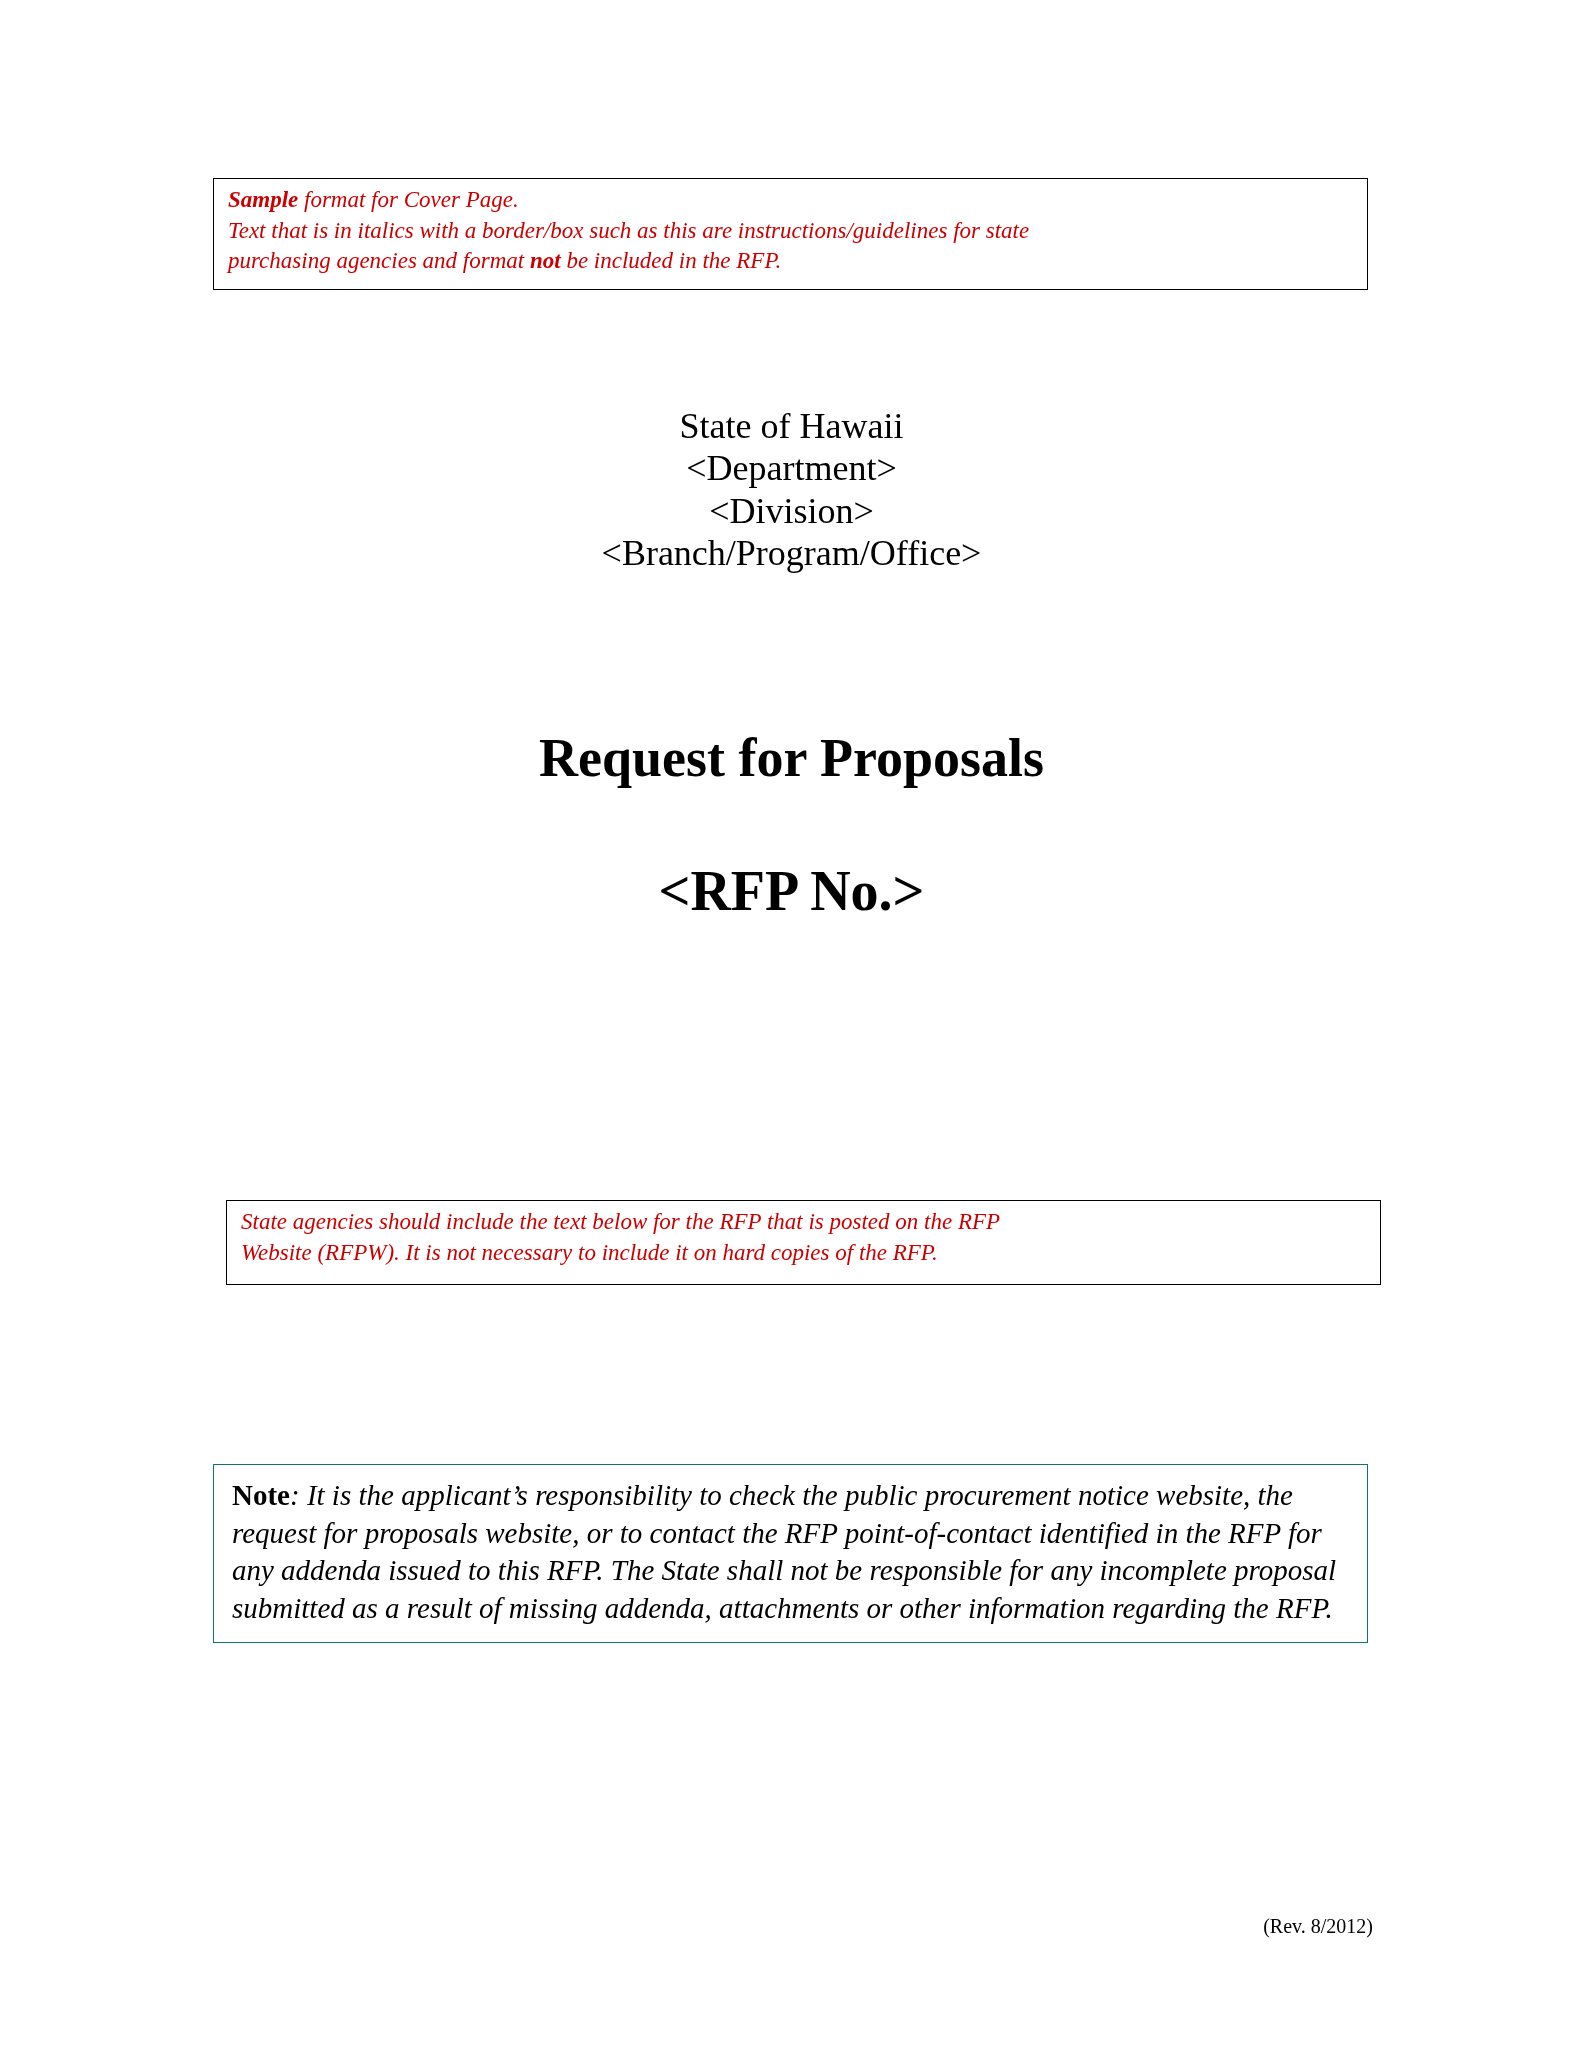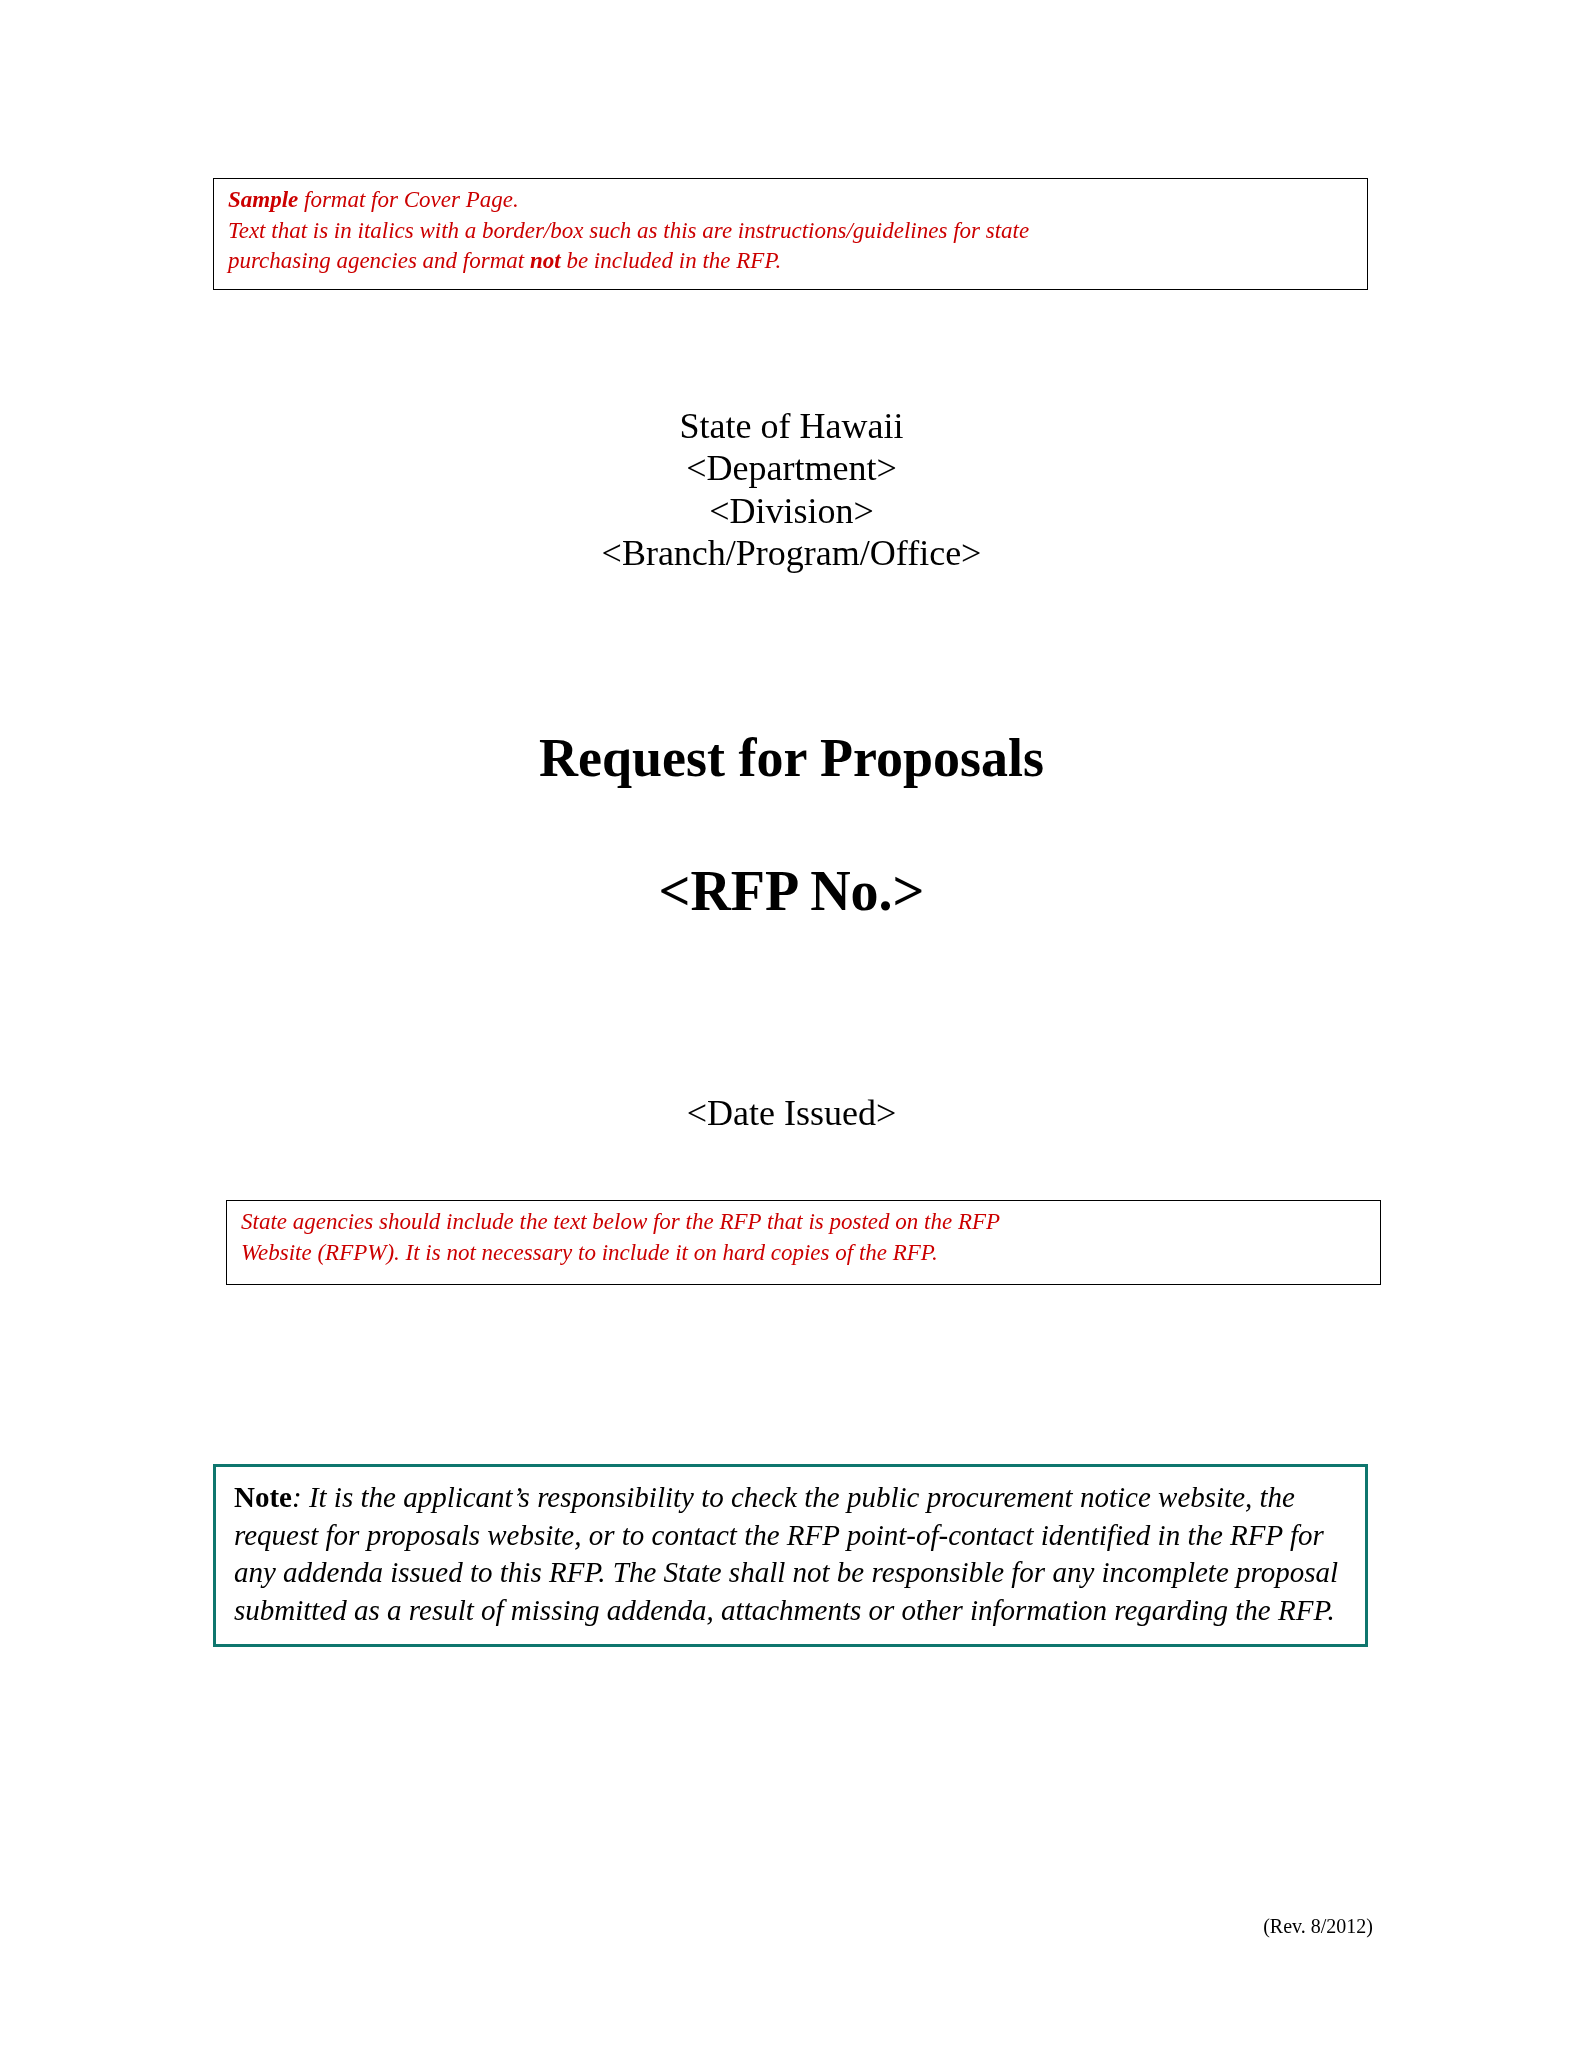"<Date Issued>" div.center-block { html: <div>&lt;Date Issued&gt;</div> -> none }
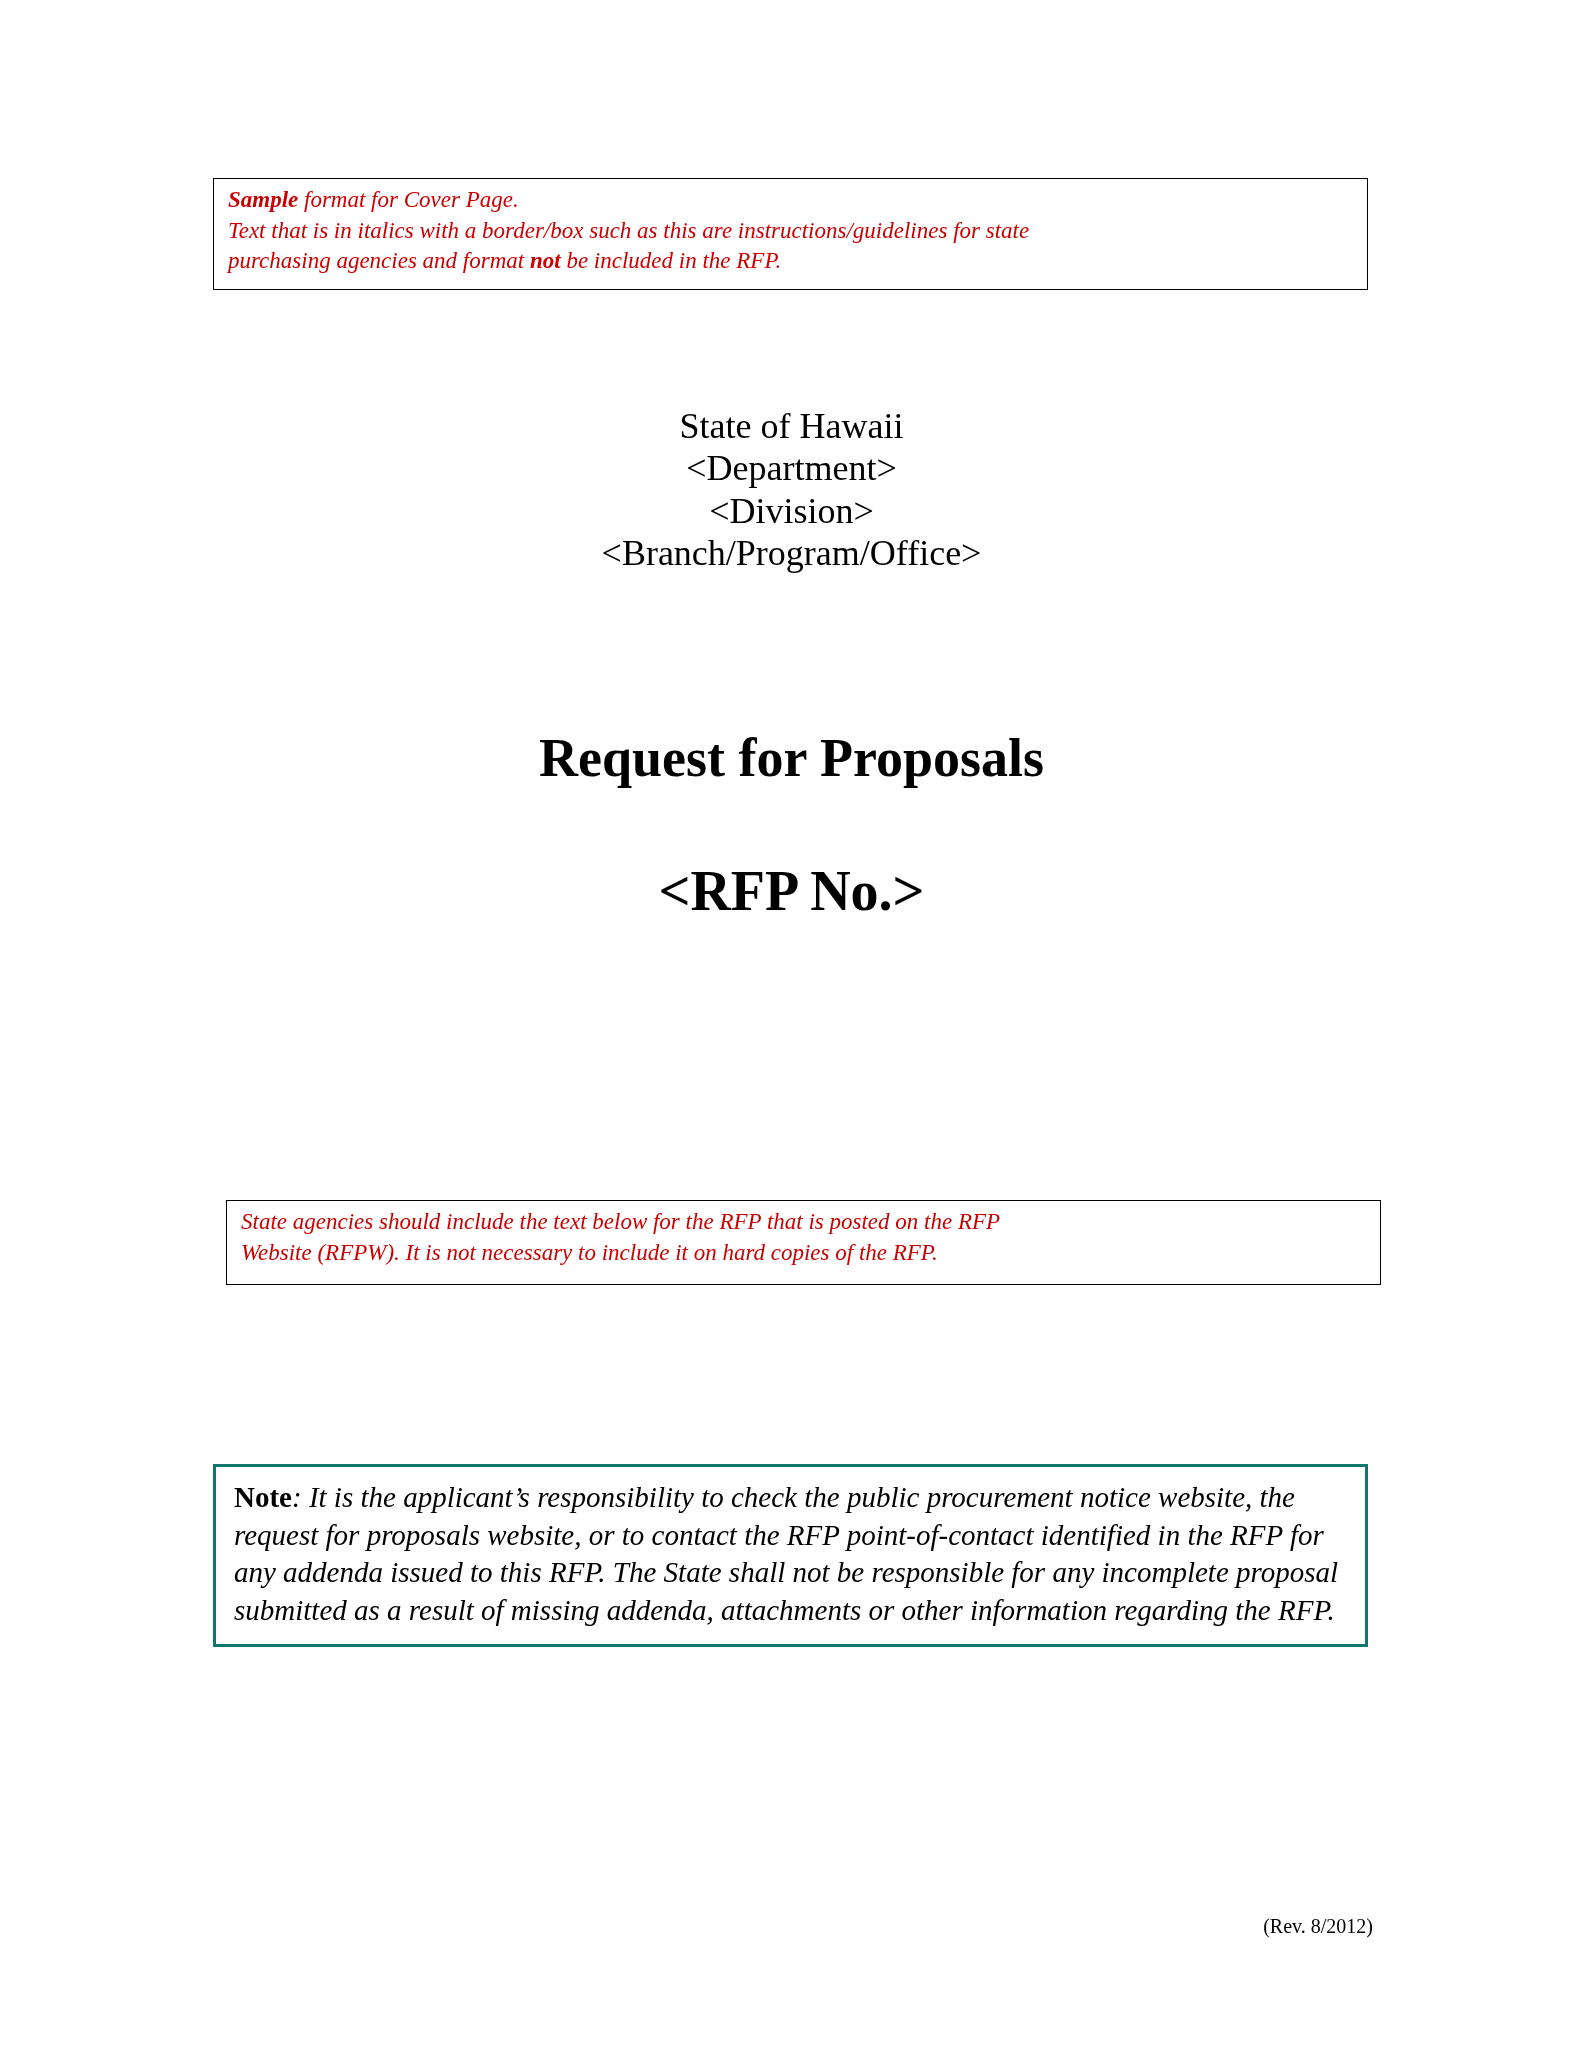"Note: It is the applicant’s" #note-box { border: 3px solid #0f766e -> 1px solid #0f766e }
